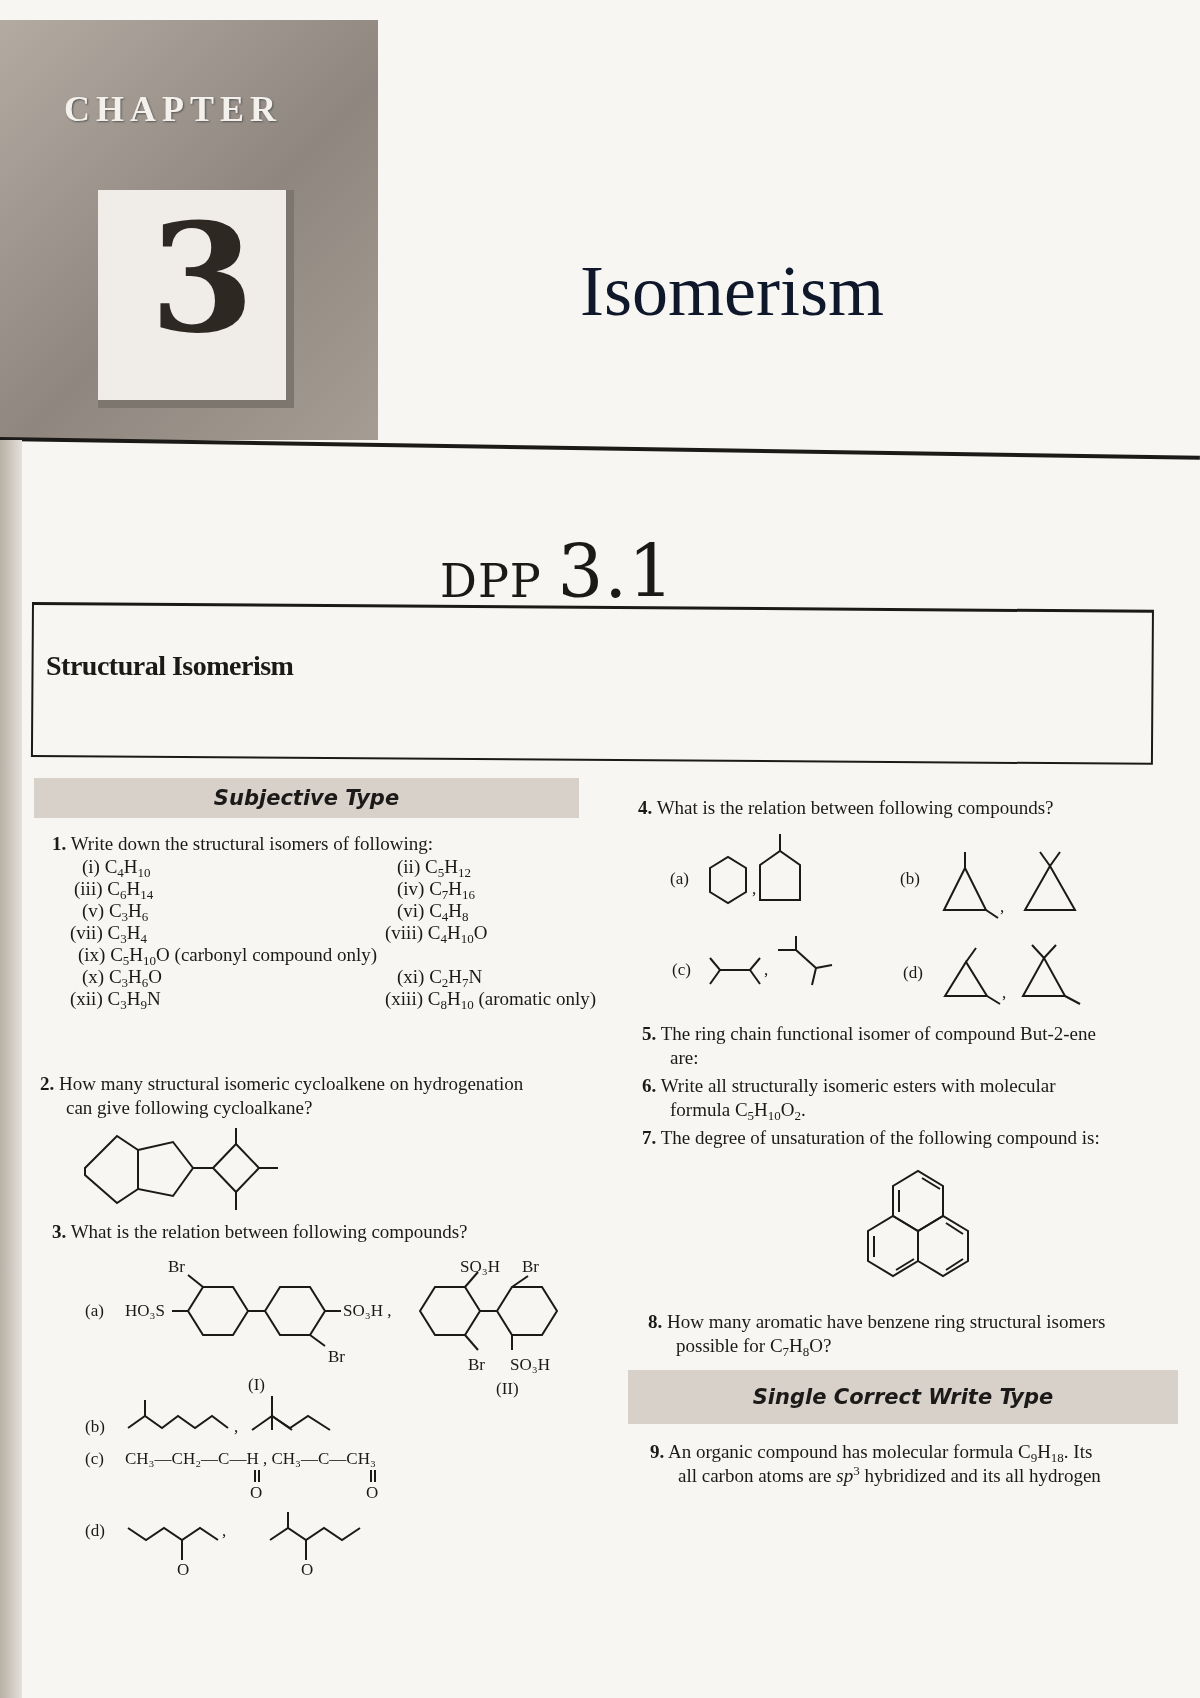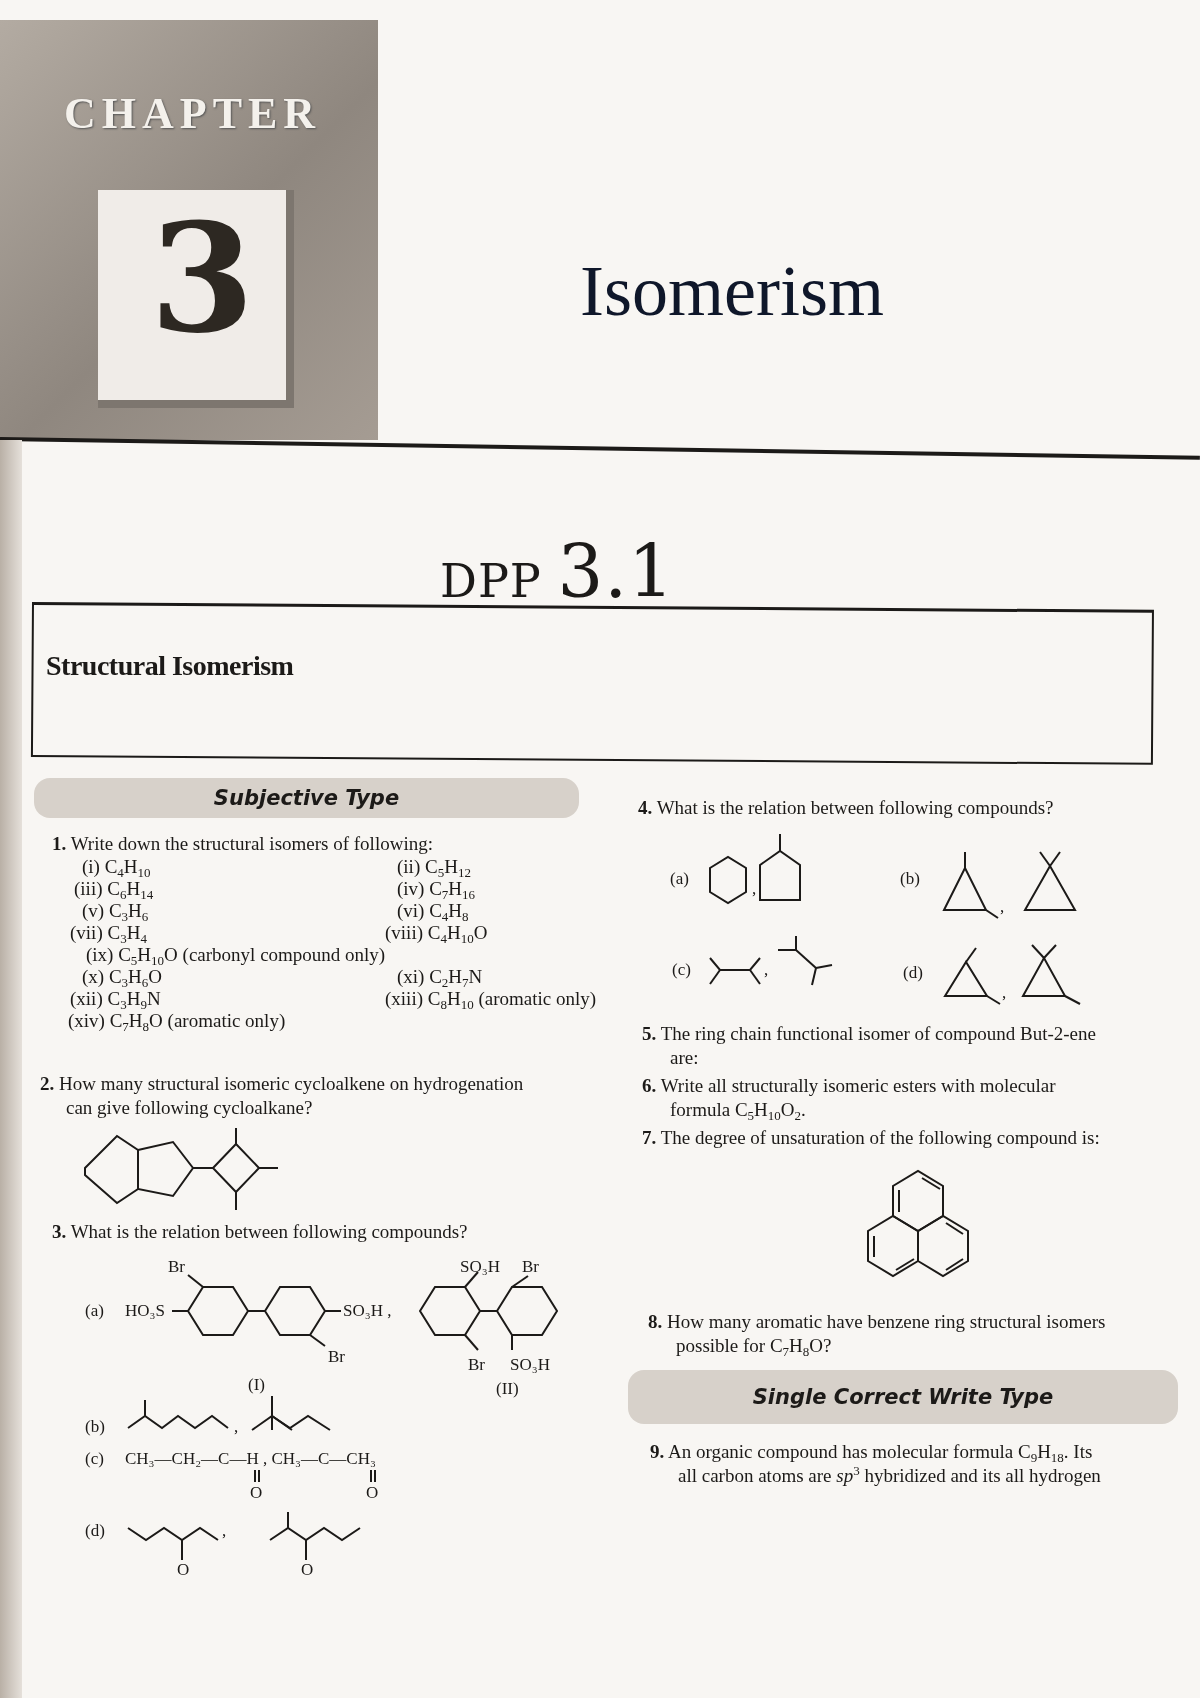"CHAPTER" .chapter-word { font-size: 44px -> 36px }
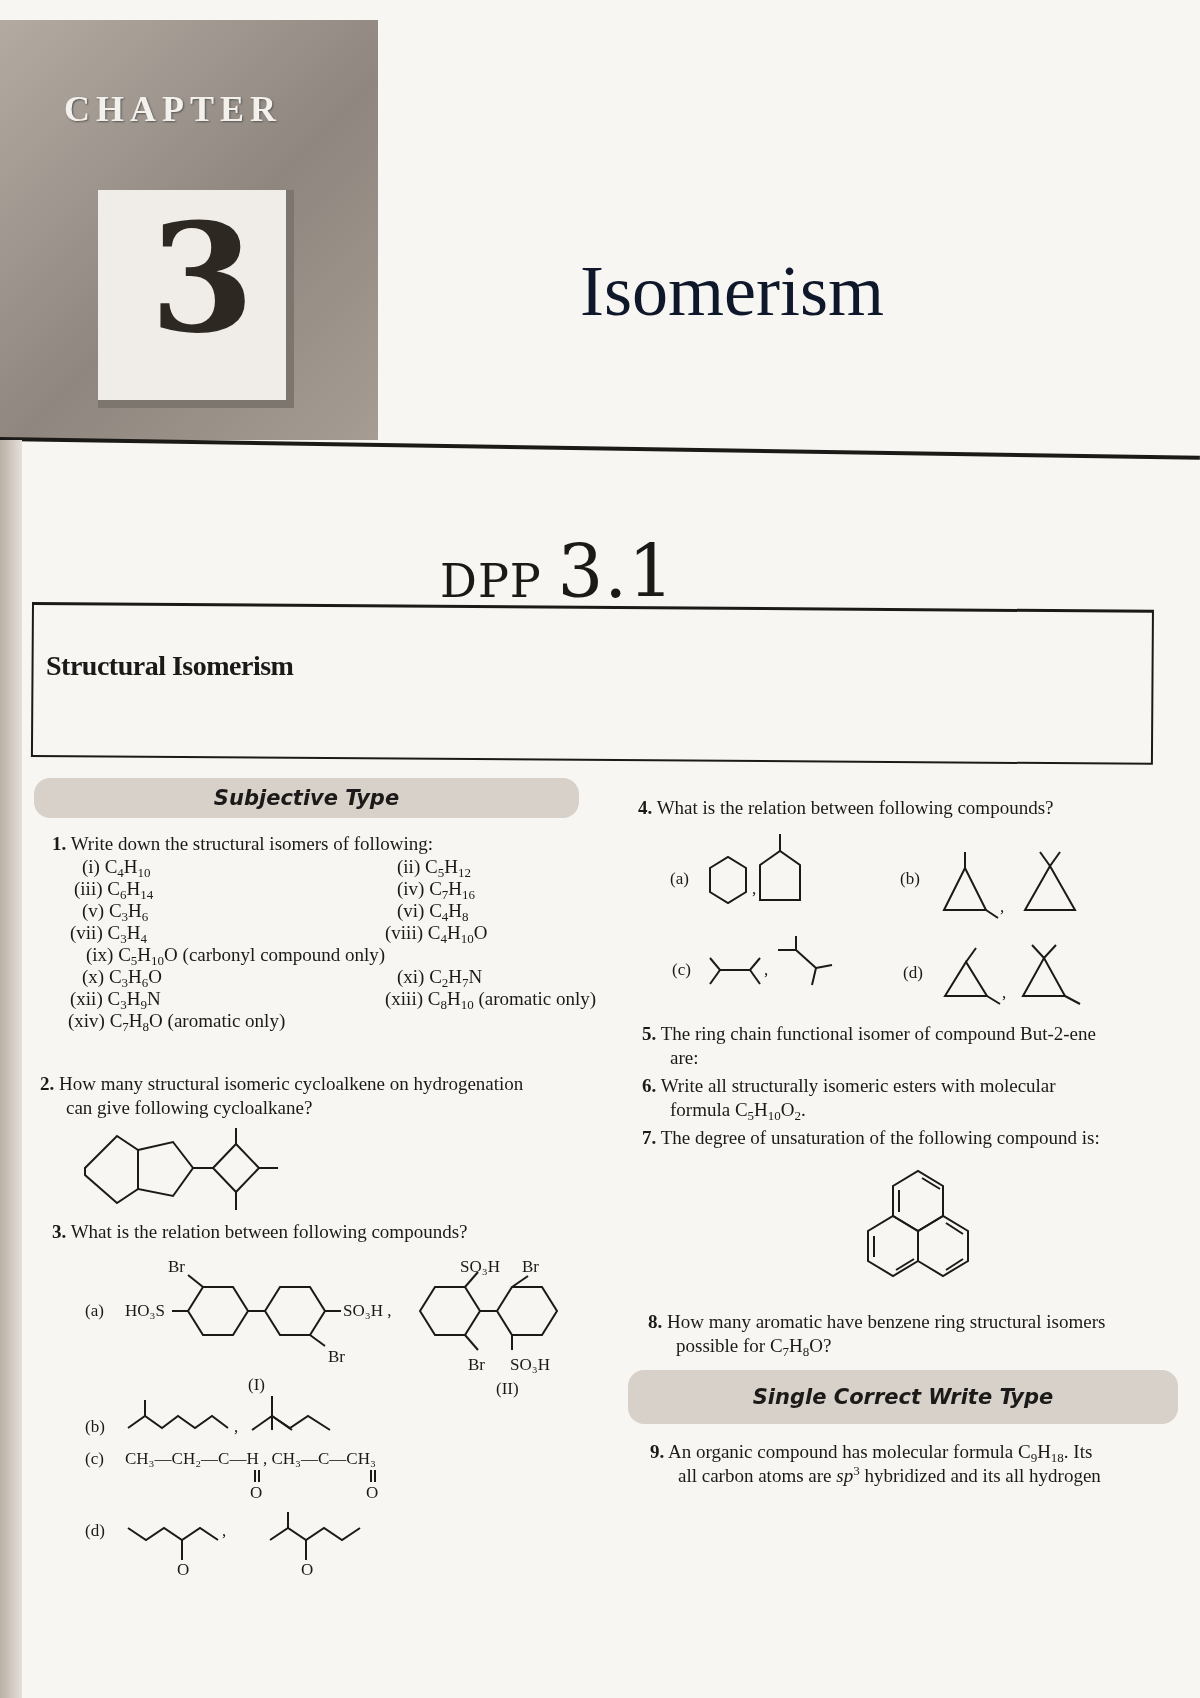"Subjective Type" .band { border-radius: 16px -> none }
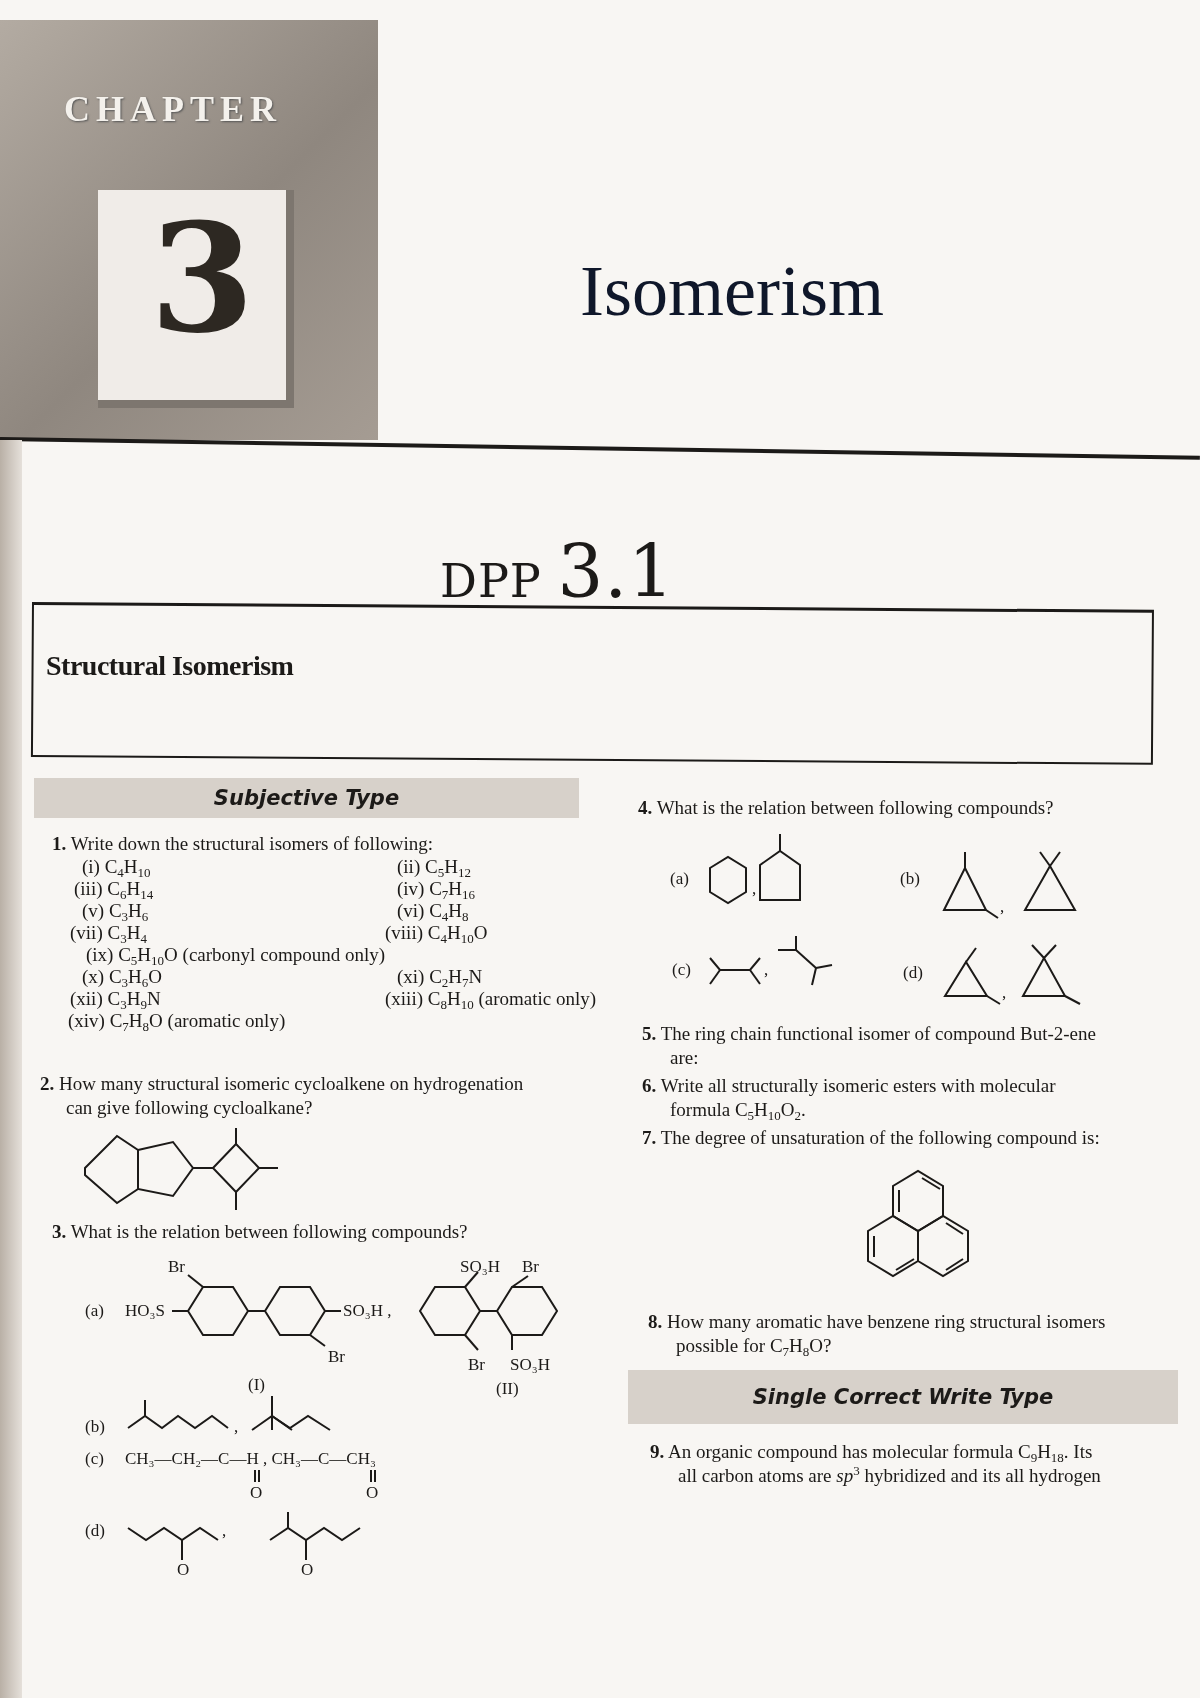"(ix) C5H10O (carbonyl compound only)" div { margin-left: 16px -> 8px }
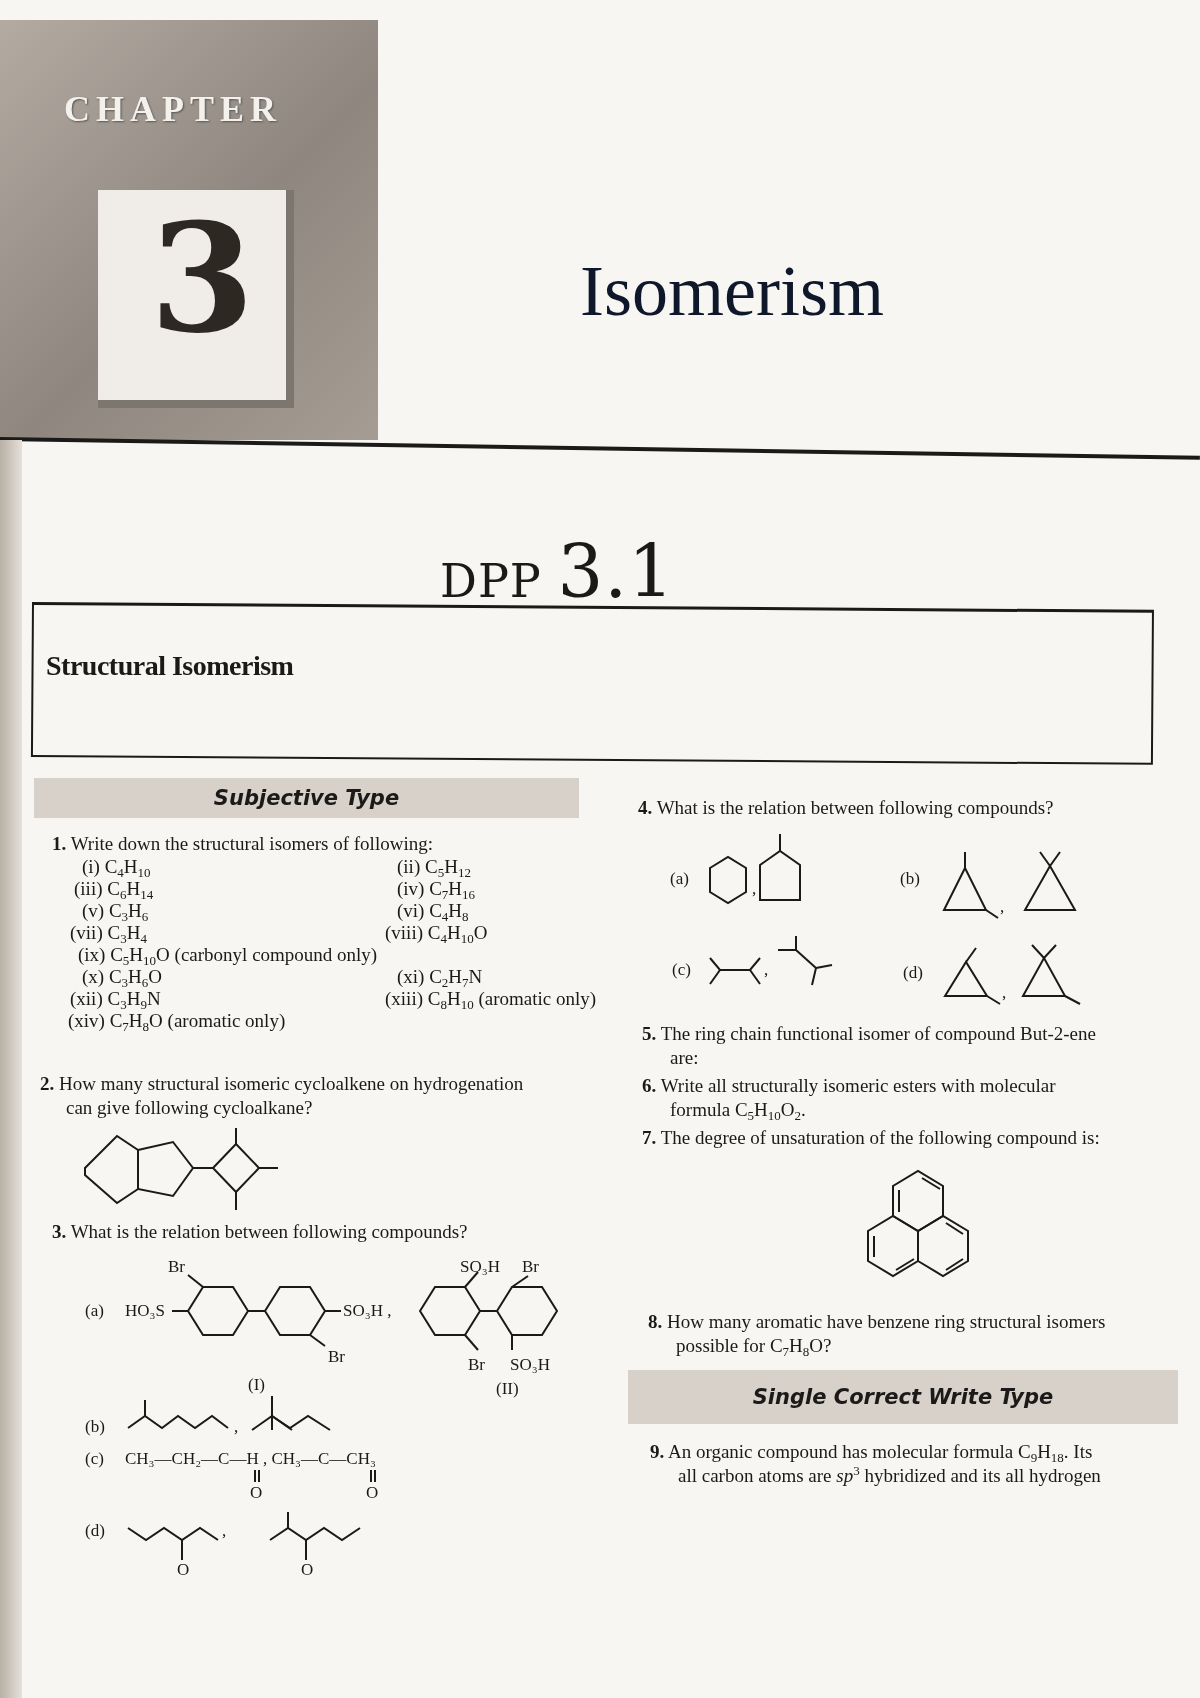"(xiv) C7H8O (aromatic only)" div { html: <div>(xiv) C<sub>7</sub>H<sub>8</sub>O <span>(aromatic only)</span></div> -> none }
